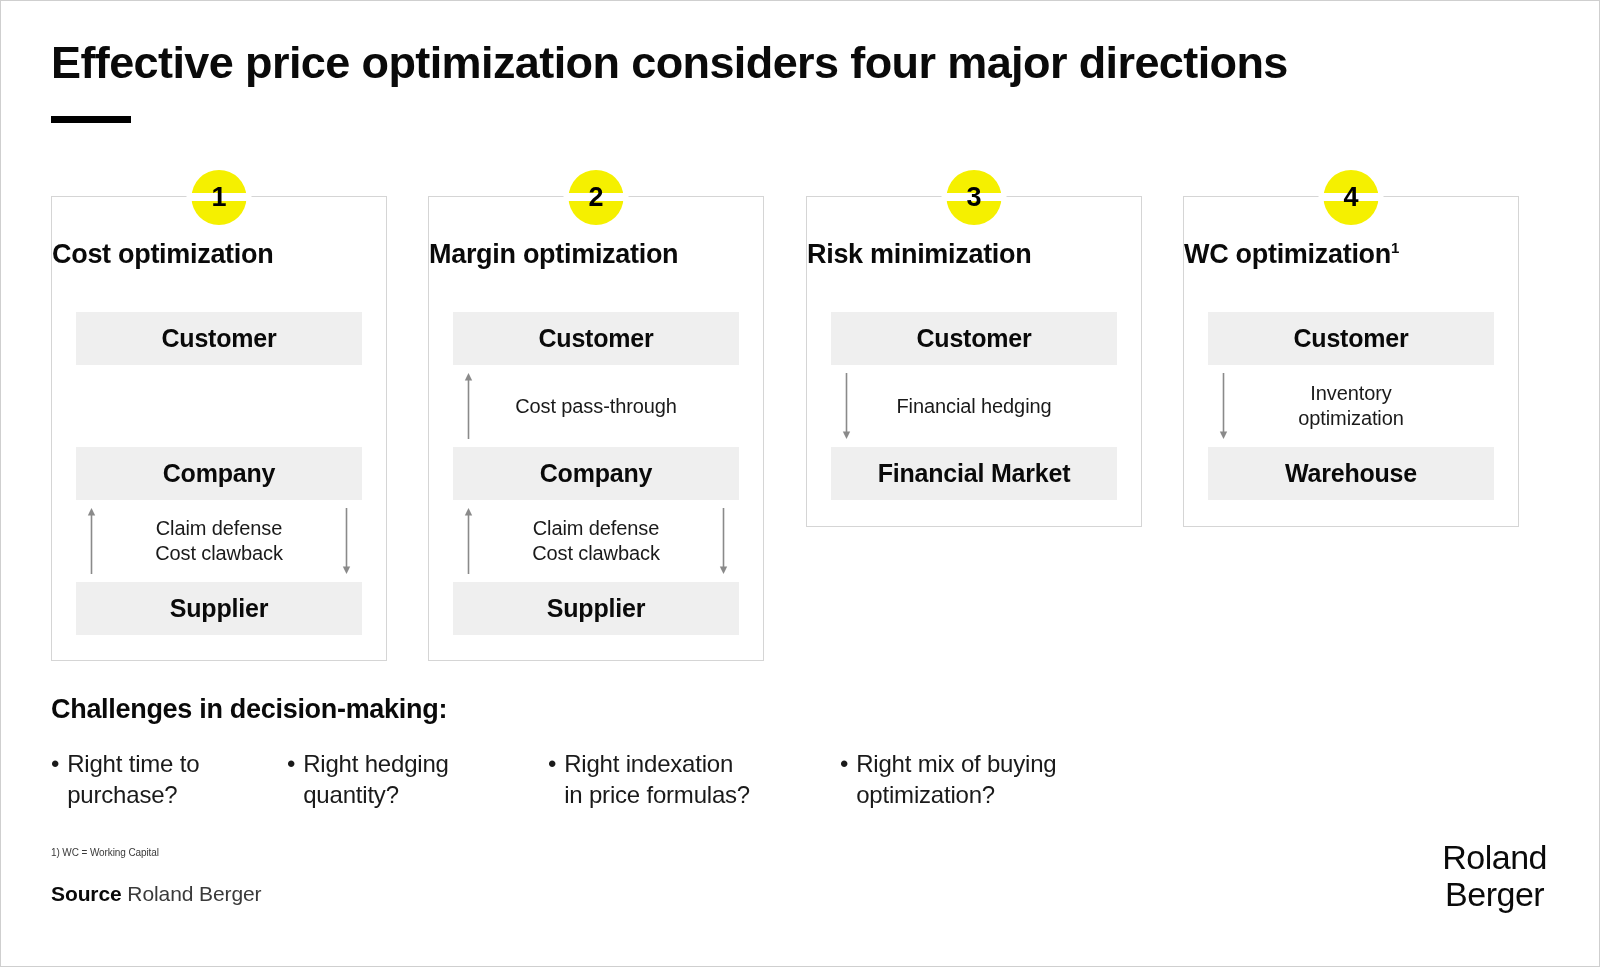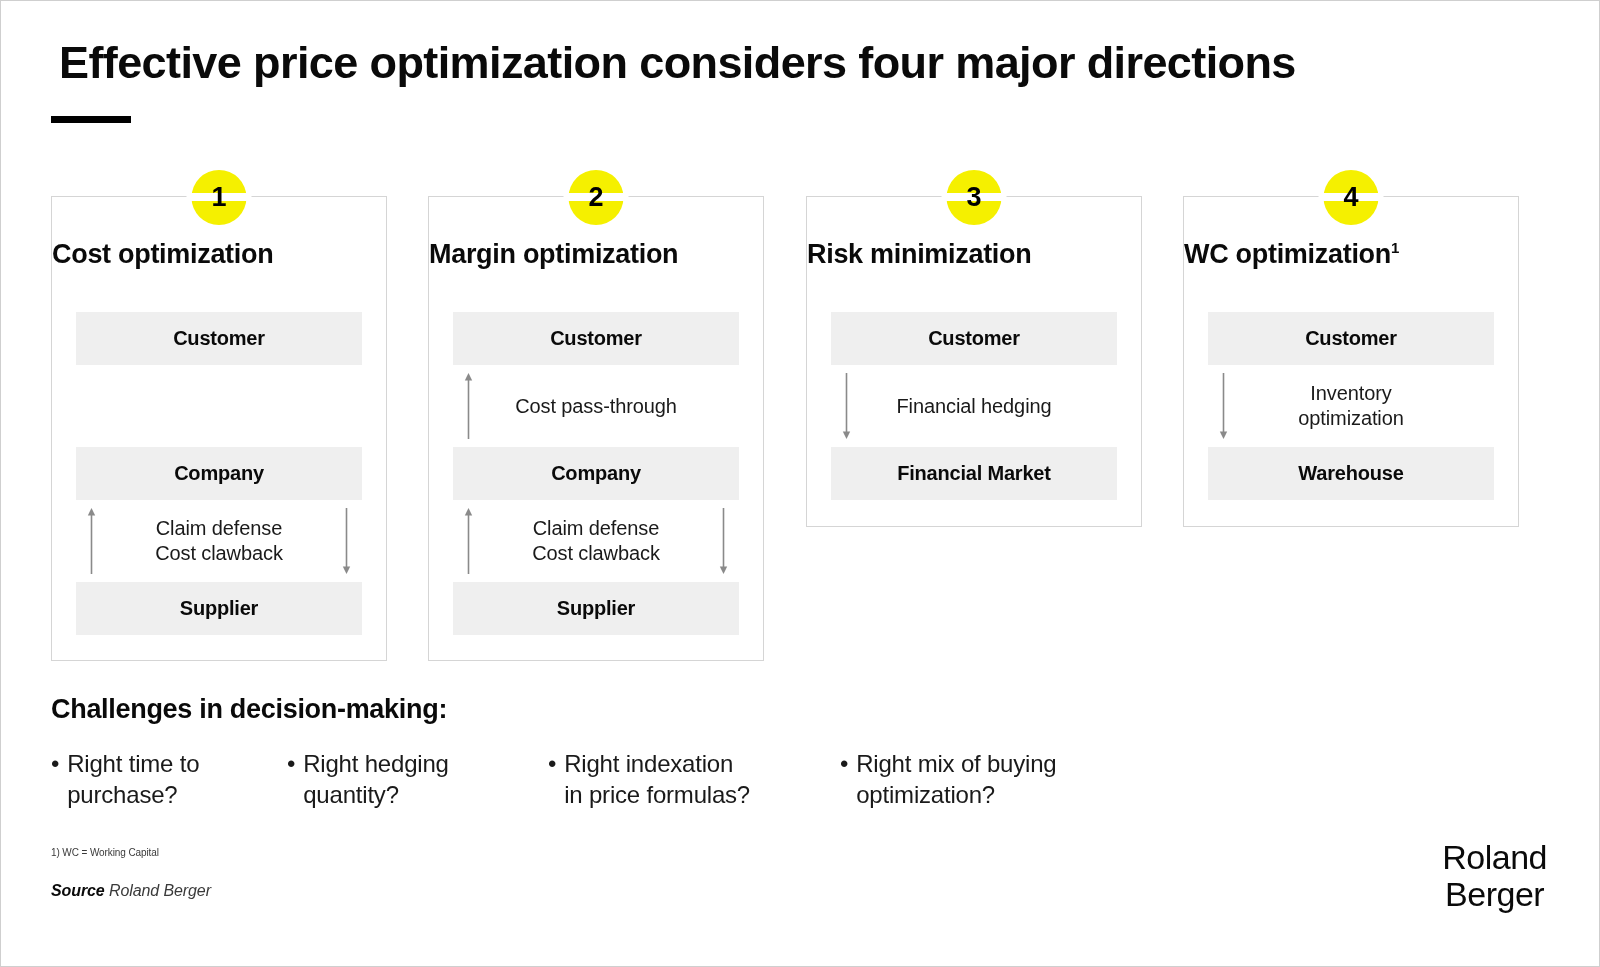"Effective price optimization considers" #title { margin-left: 8px -> none }
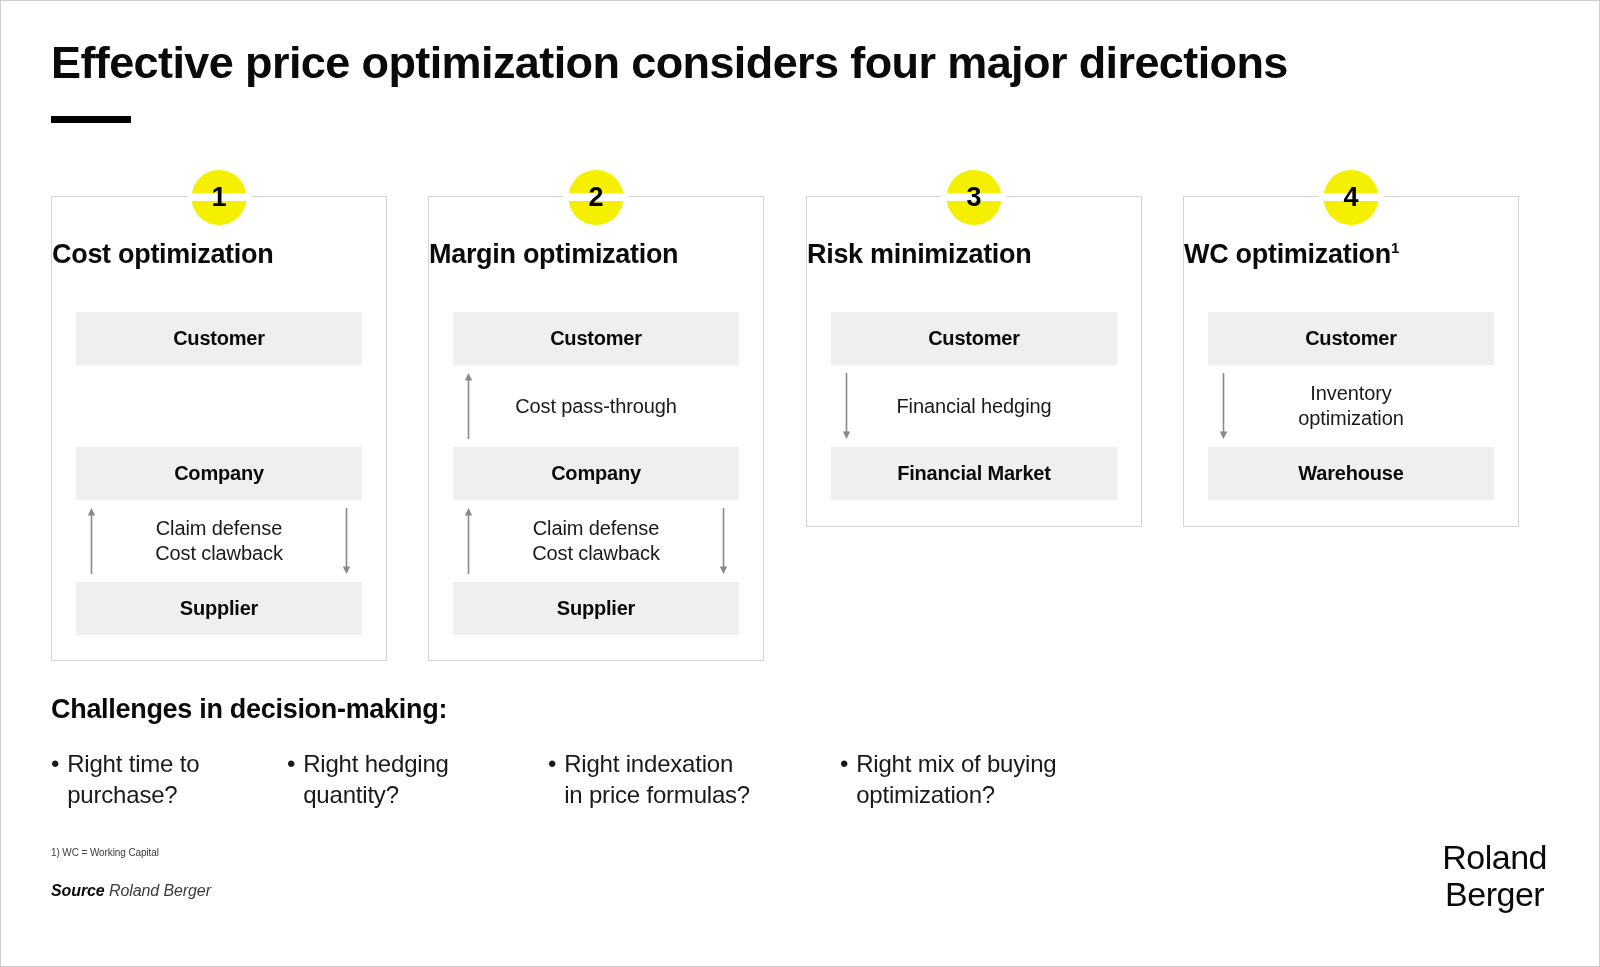"Customer" .node { font-size: 20px -> 25px }
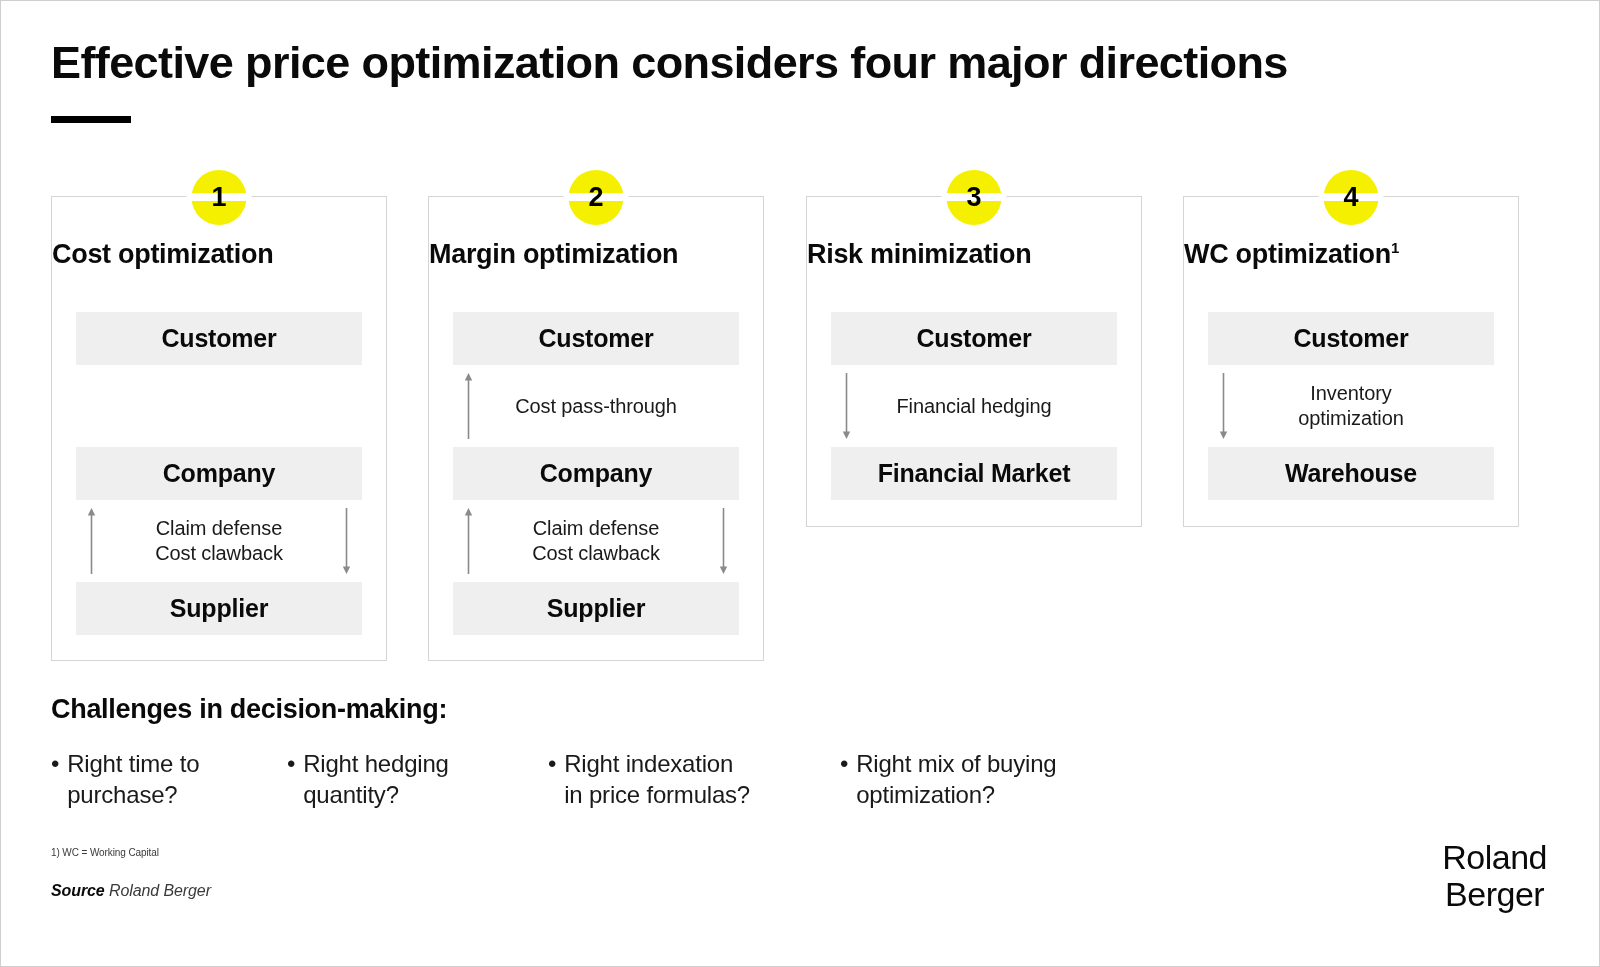"Source Roland Berger" #source { font-size: 16px -> 21px; font-style: italic -> none }
